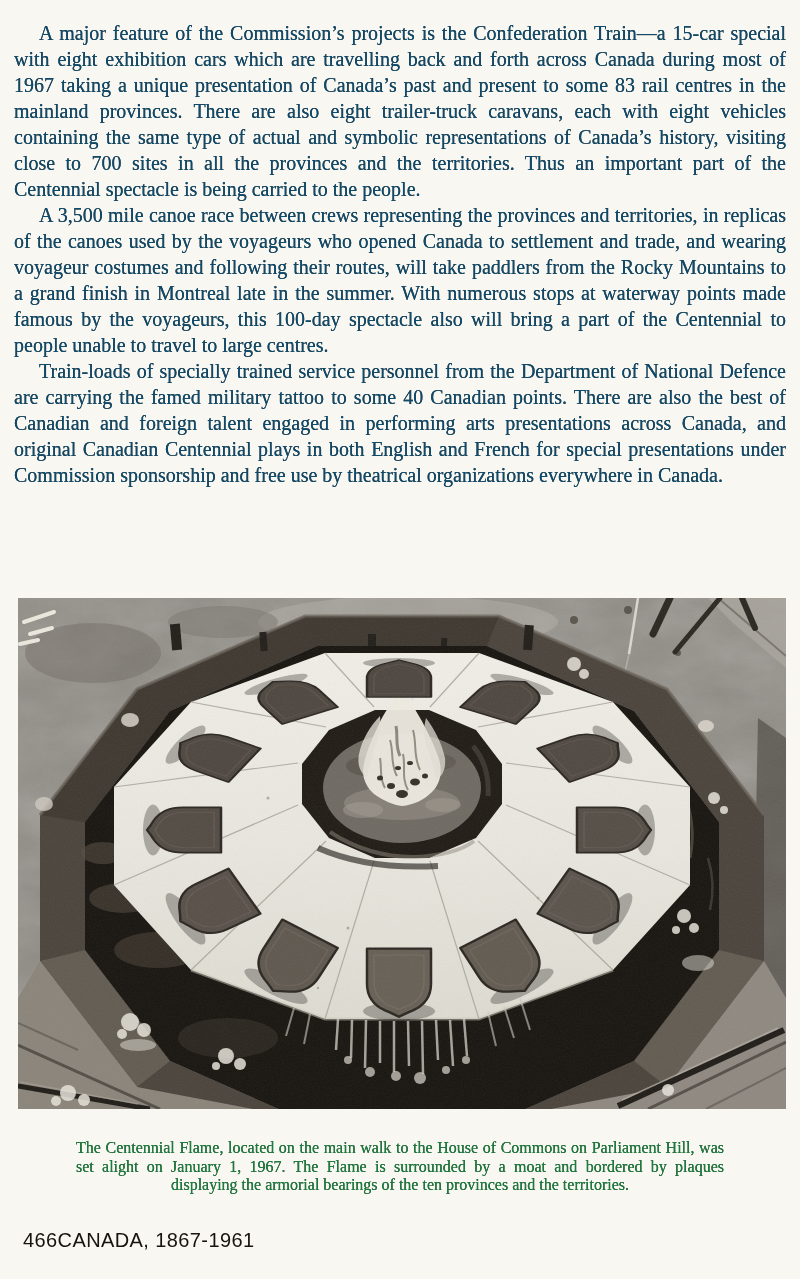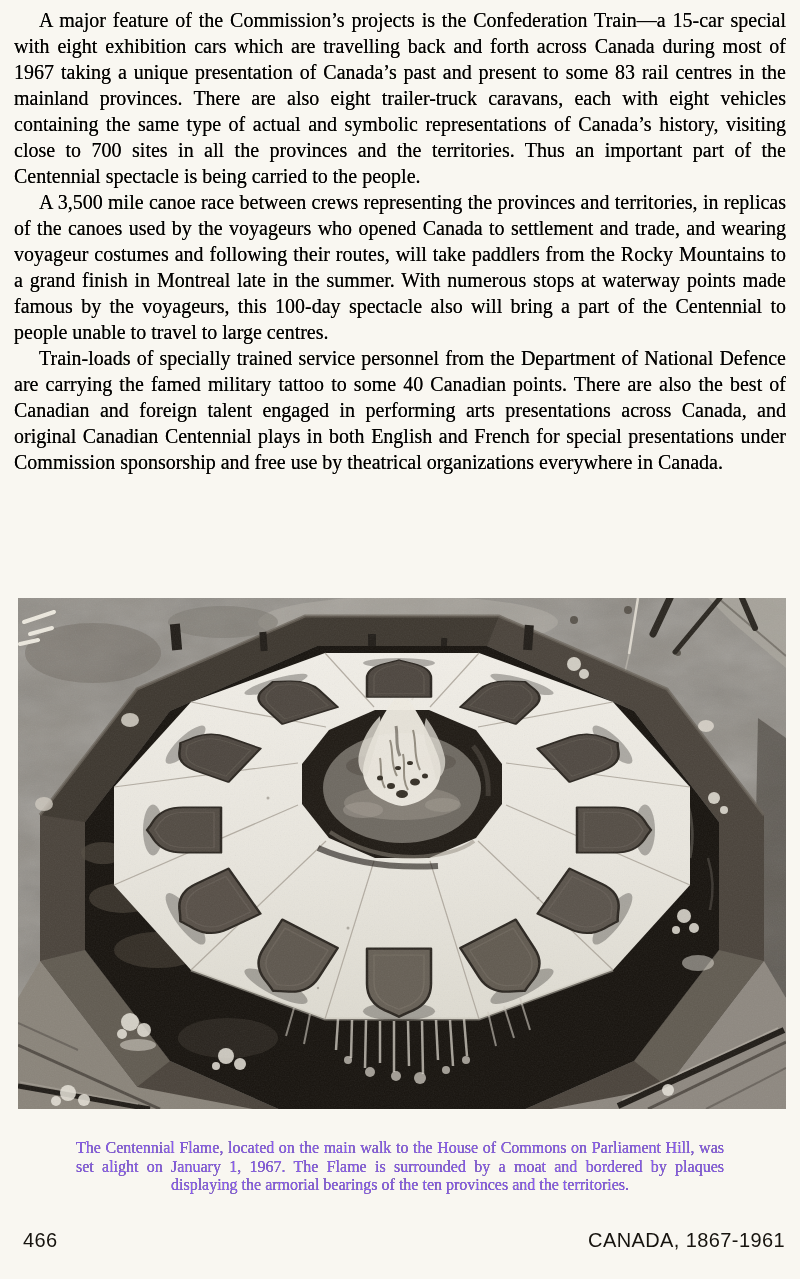"A major feature of the" .body-text { color: #000000 -> #0c4a6e; top: 7px -> 20px }
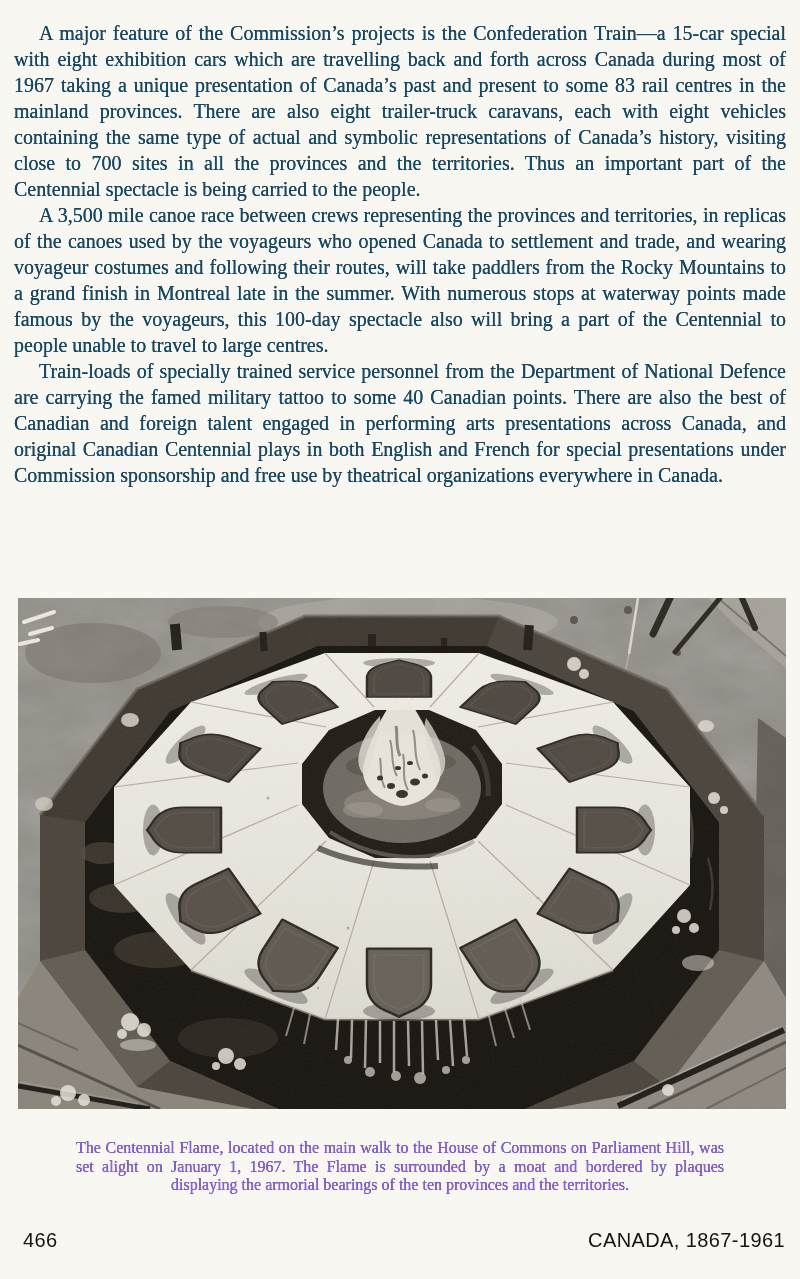"The Centennial Flame, located on" .caption { color: #8b5cf6 -> #15803d }
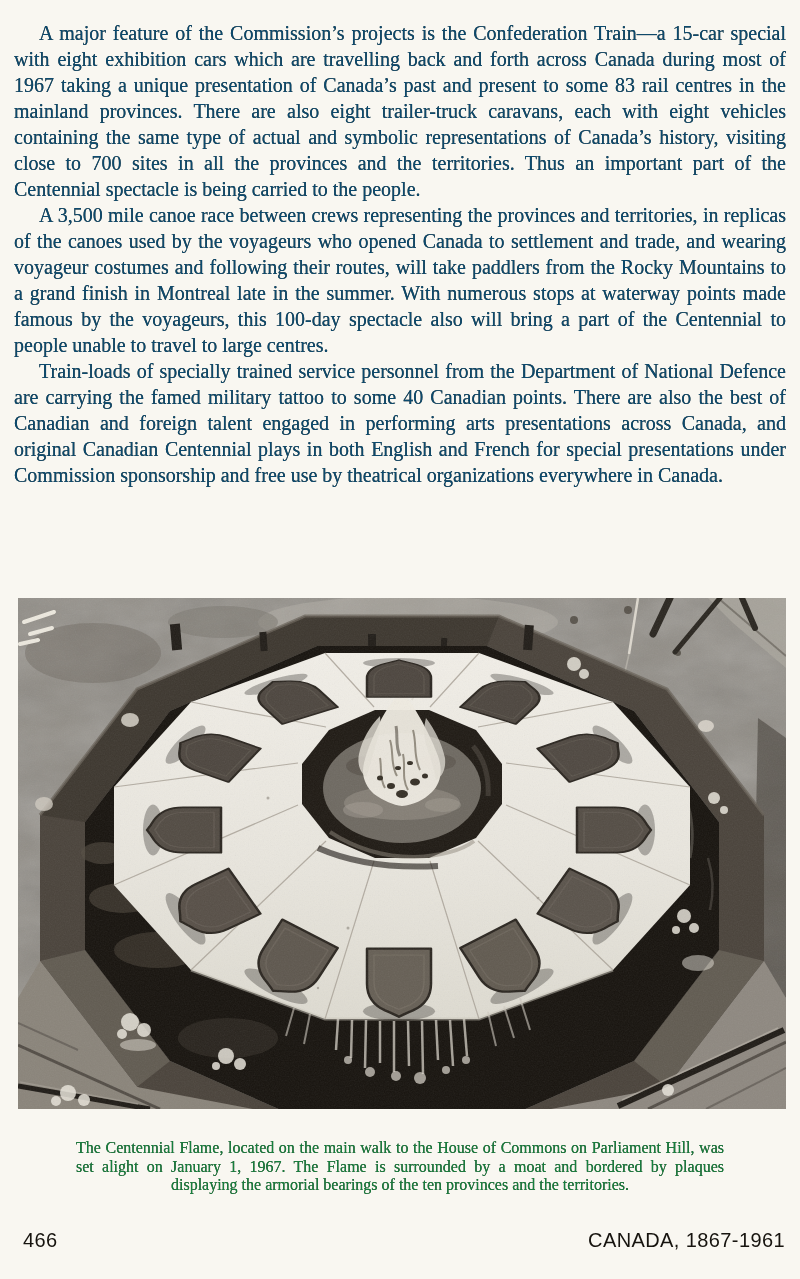"466" .page-footer { justify-content: space-between -> none }
